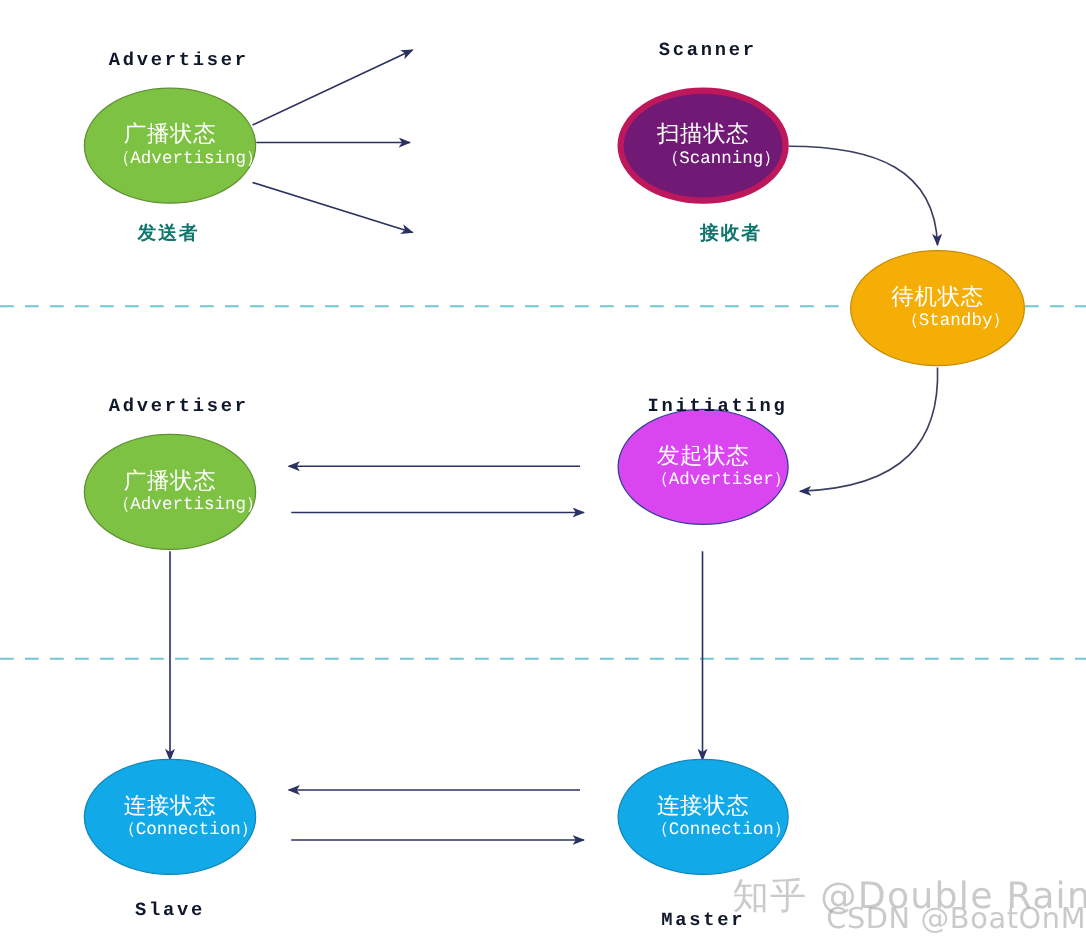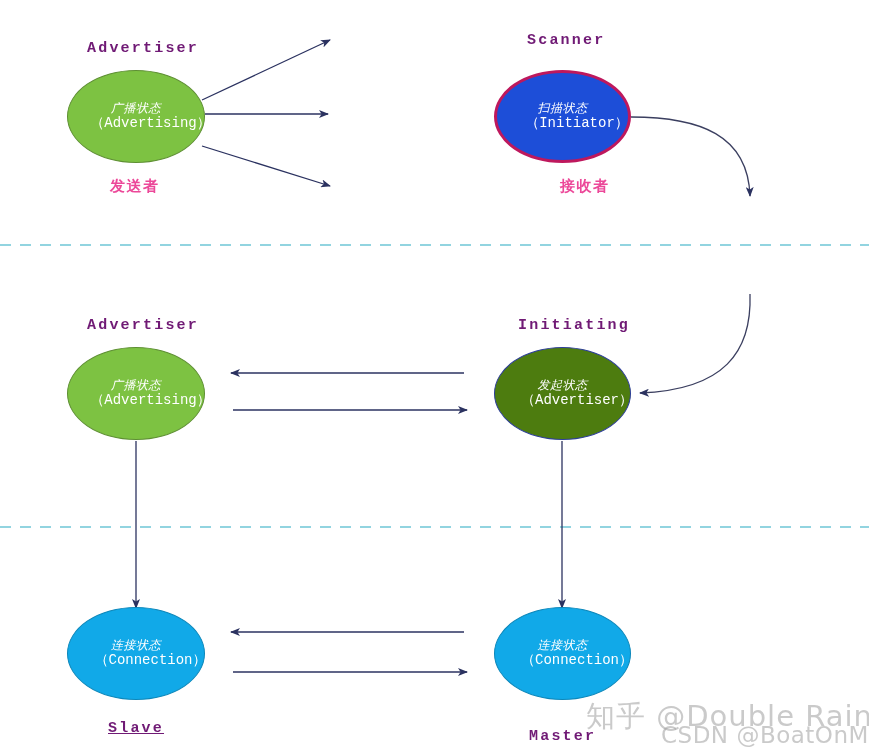"Advertiser" .role-label { color: #701a75 -> #0f172a }
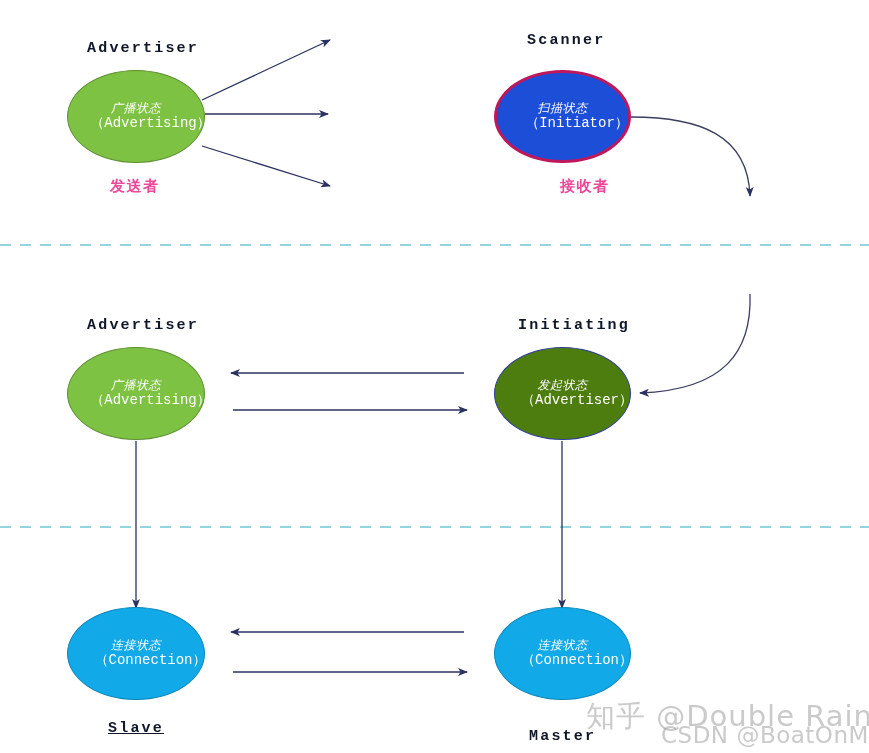"广播状态" .node .cn { font-size: 12px -> 18px; font-style: italic -> none }
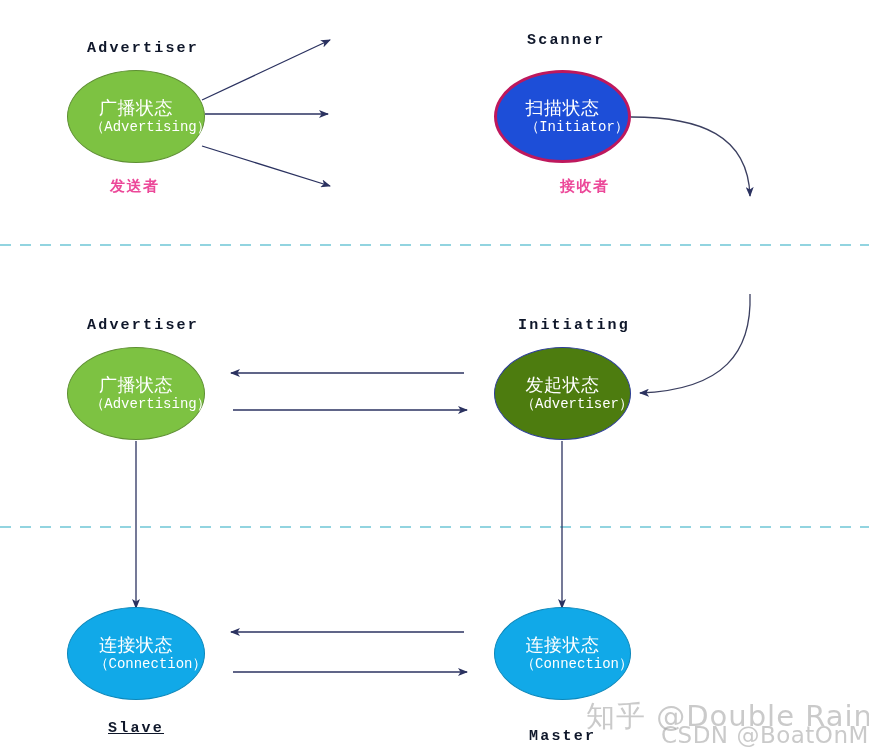"扫描状态" div.node { background: #1d4ed8 -> #701a75; border: 3px solid #be185d -> 5px solid #be185d }
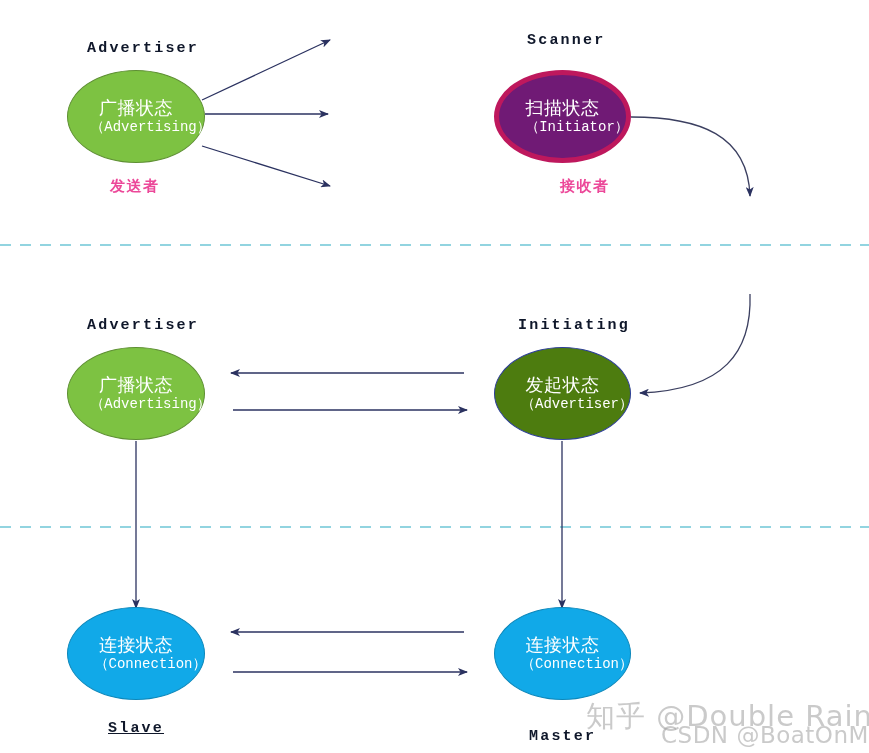"（Initiator）" span.en { text: Initiator -> Scanning }
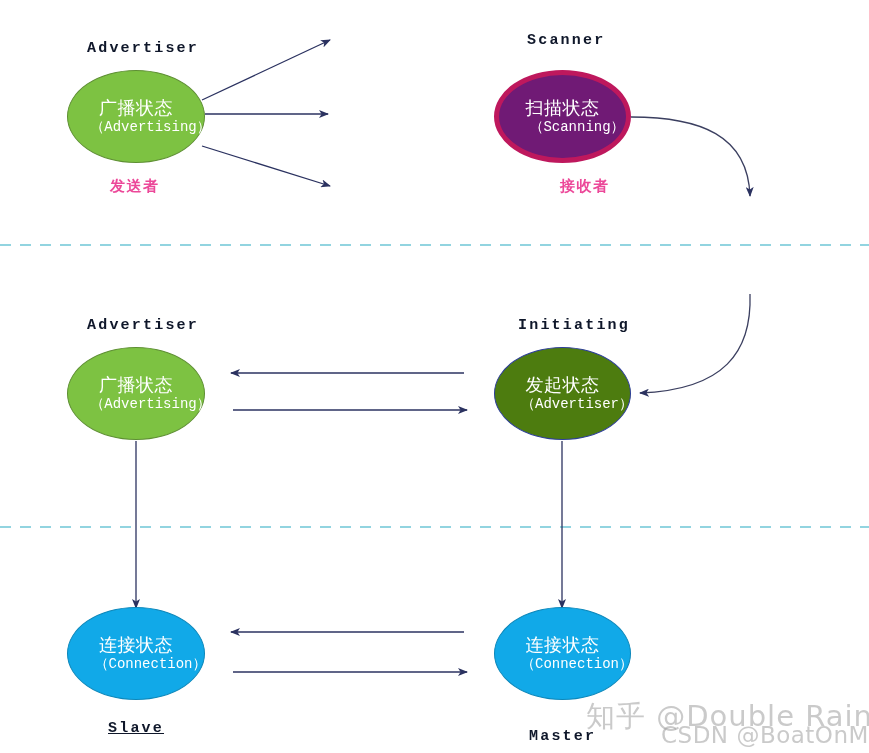"发送者" .cn-label { color: #ec4899 -> #0f766e }
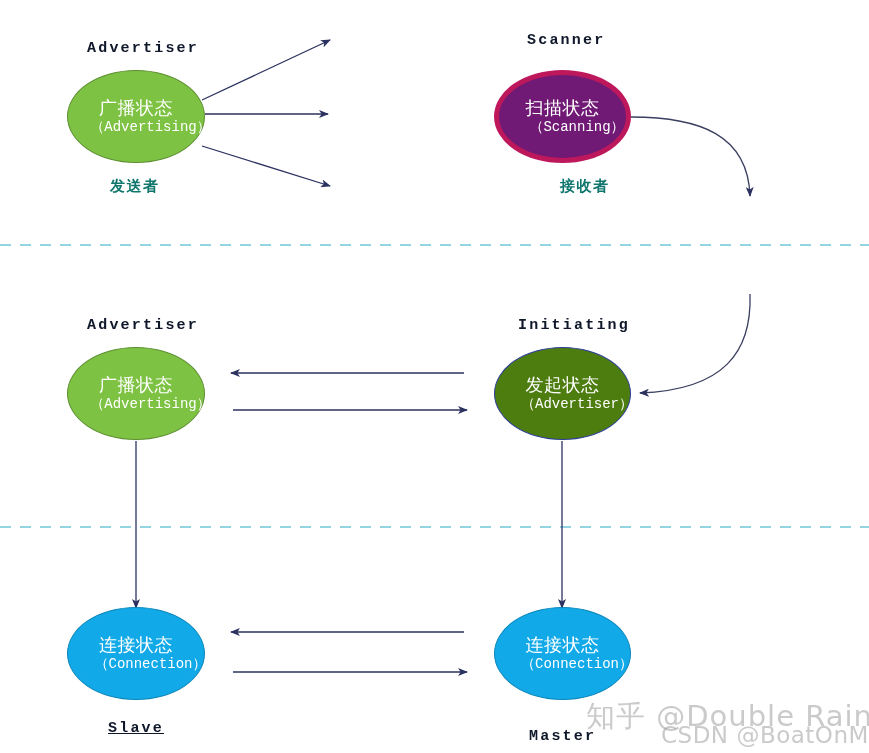"待机状态" div.node { html: none -> <div> <span>待机状态</span> <span>（Standby）</span> </div> }
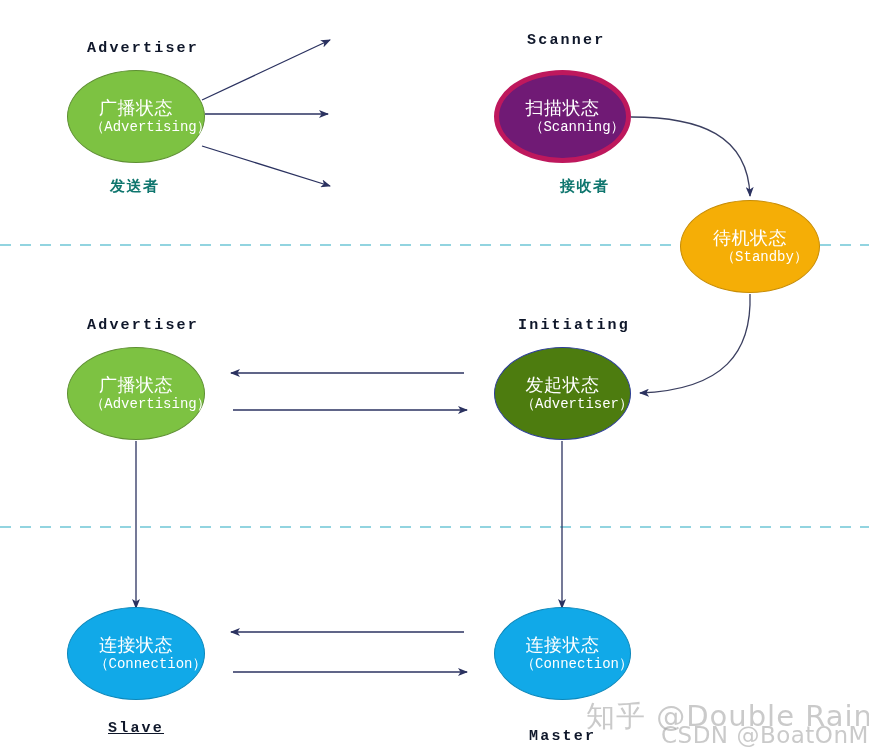"发起状态" div.node { background: #4d7c0f -> #d946ef; top: 347px -> 327px }
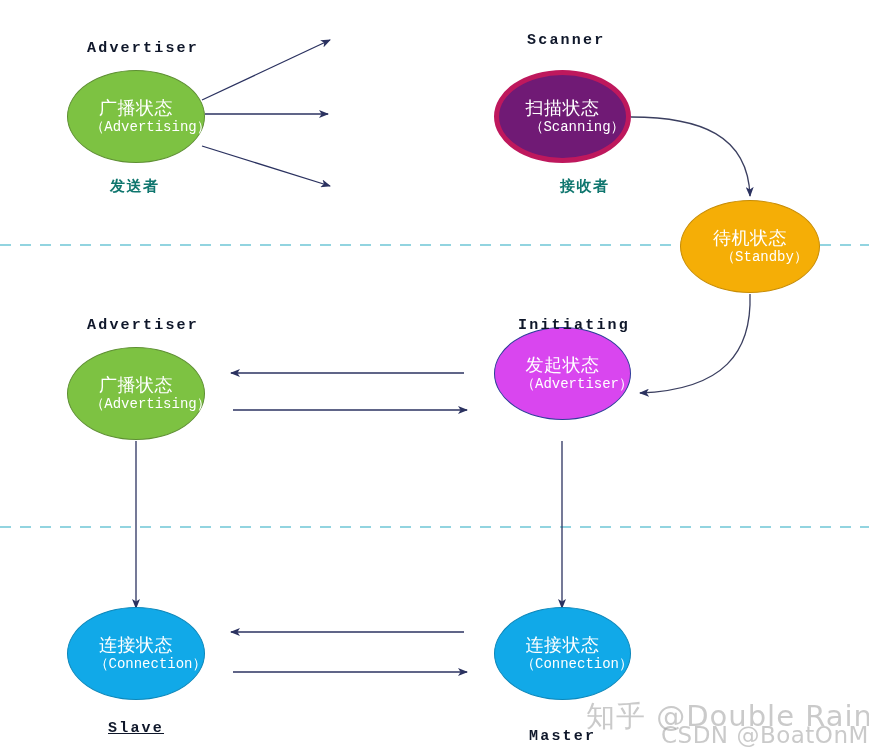"Slave" div.role-label { text-decoration: underline -> none }
